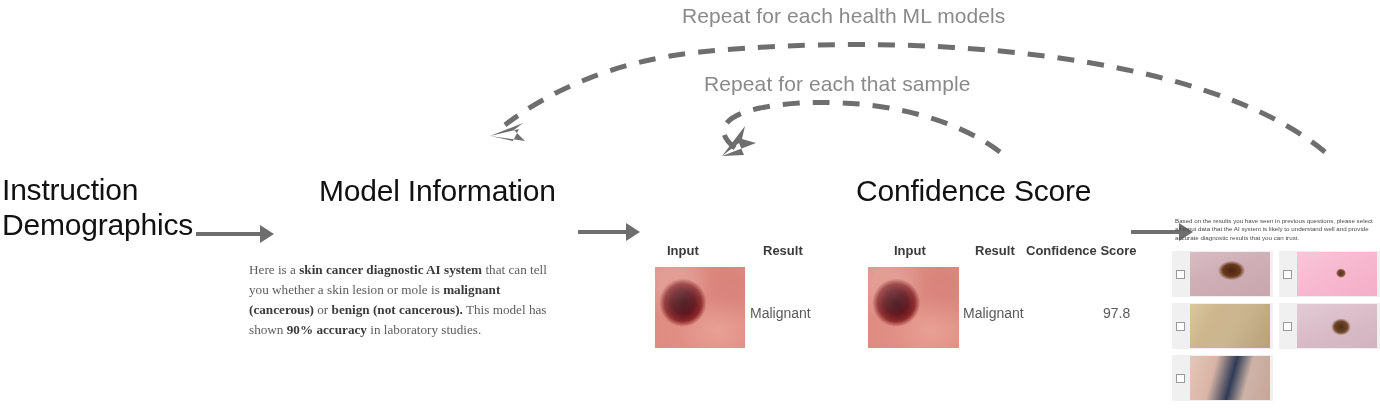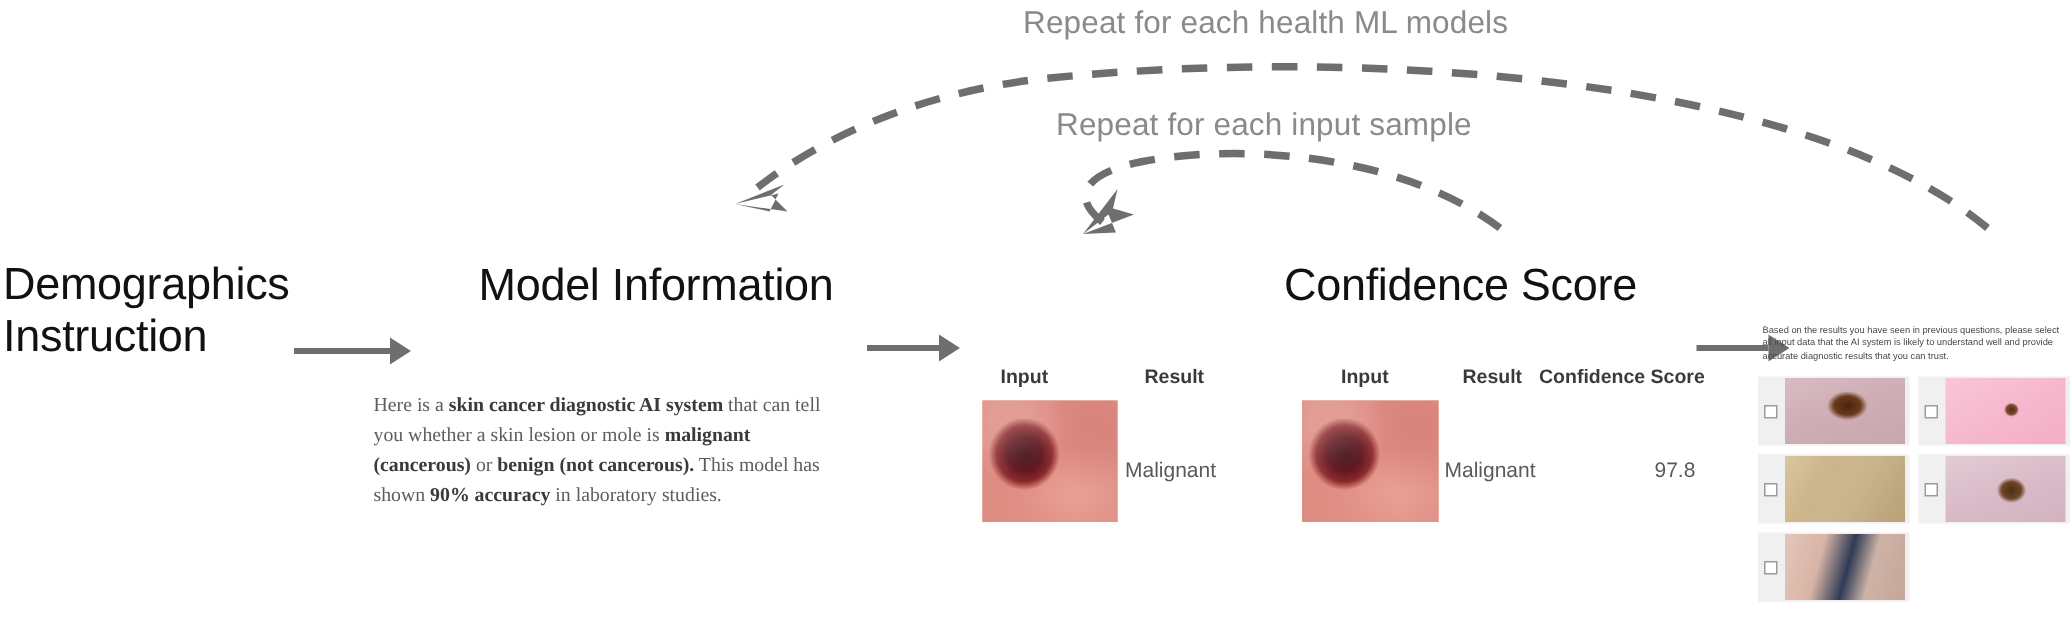"Repeat for each input sample" div.loop-label { text: input -> that }
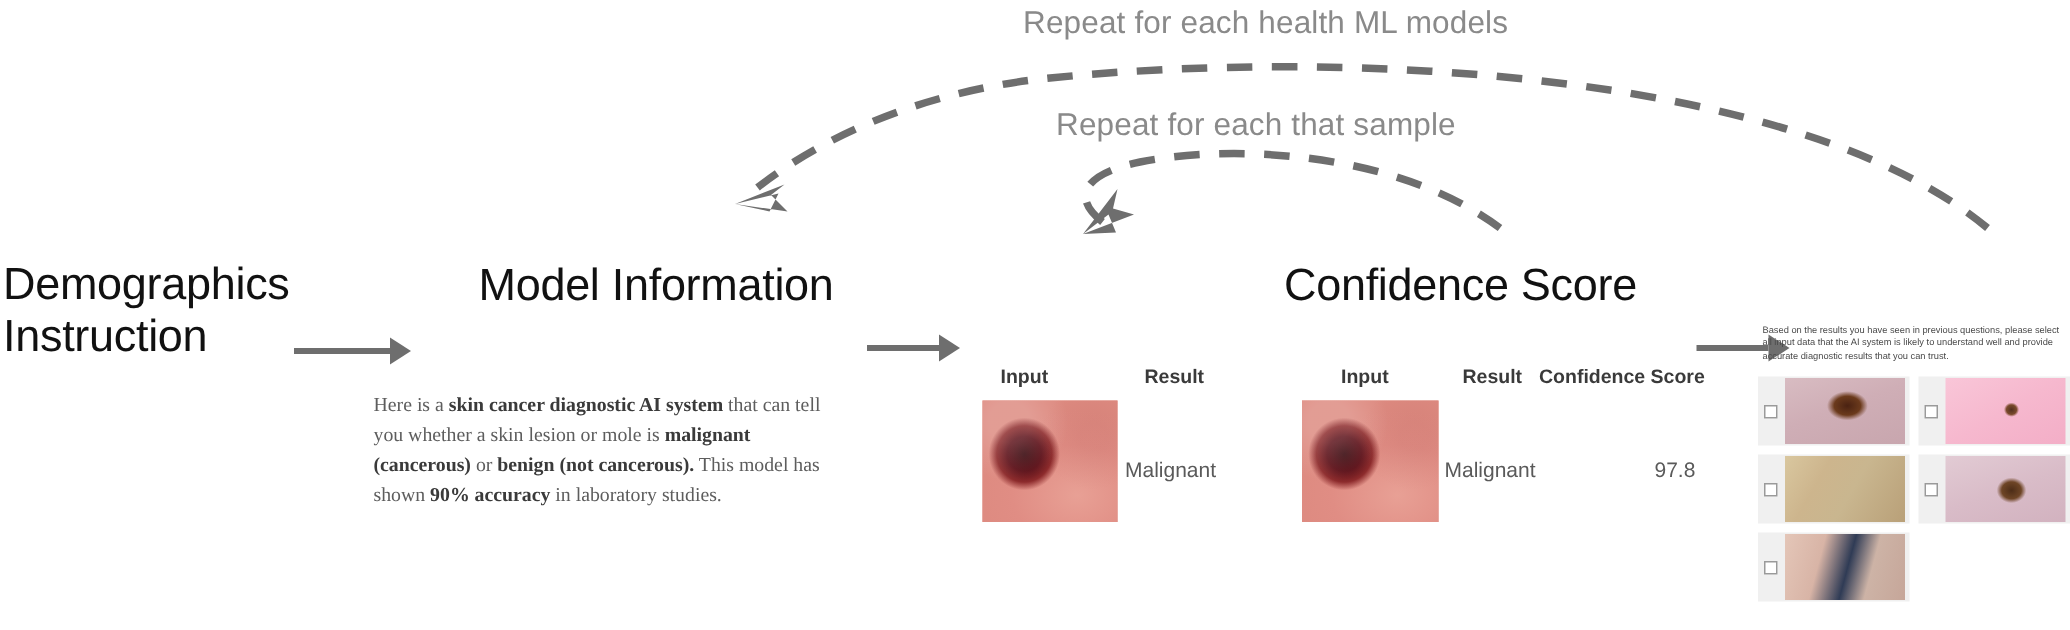"Demographics" div { order: before "Instruction" -> after "Instruction" }
